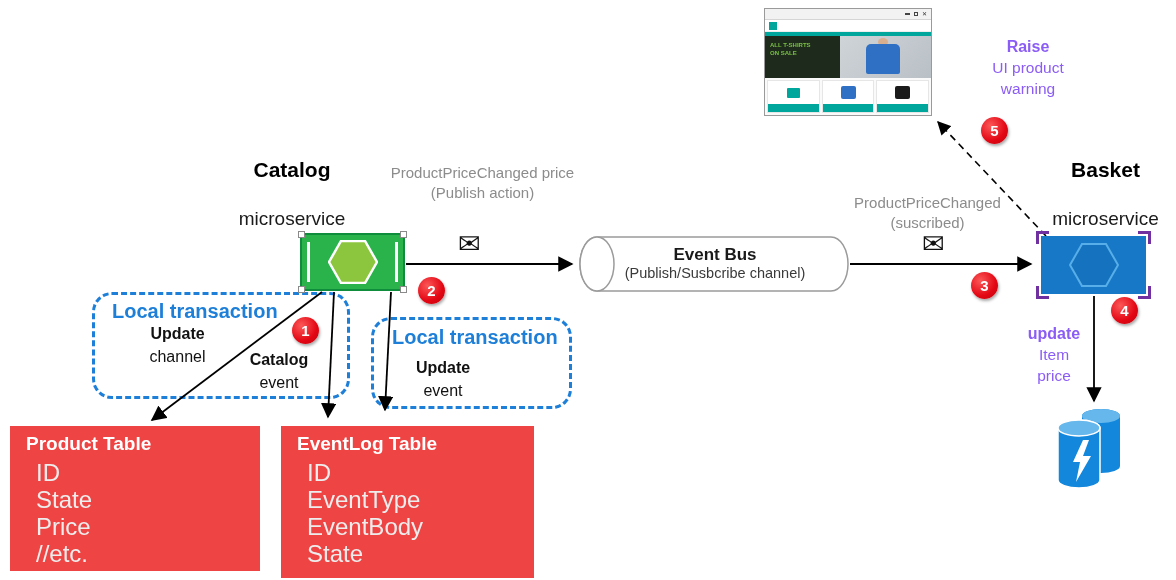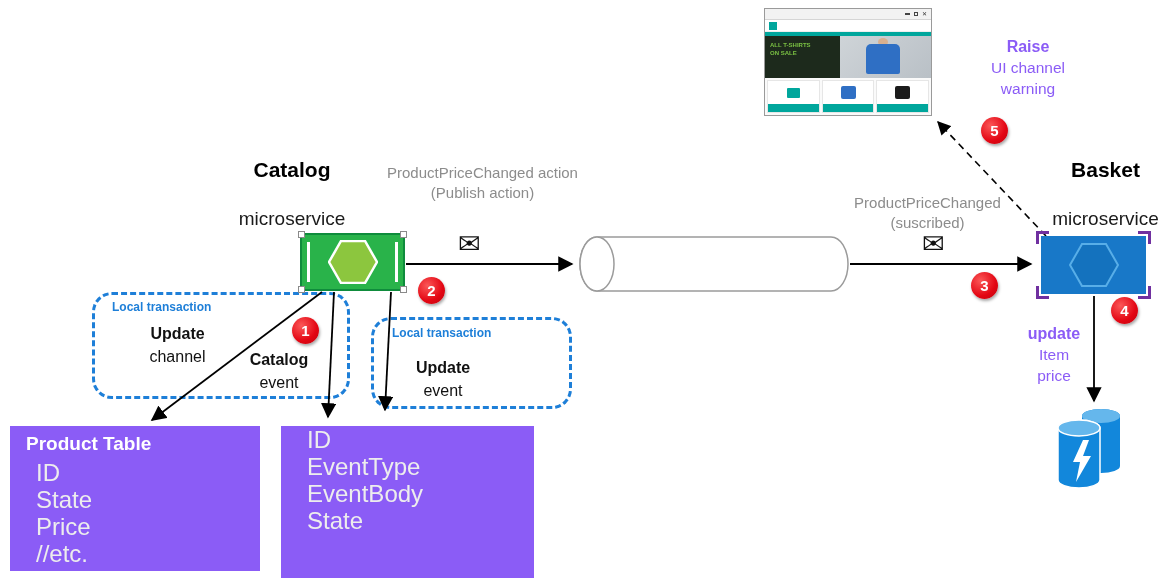"UI channel" span { text: channel -> product }
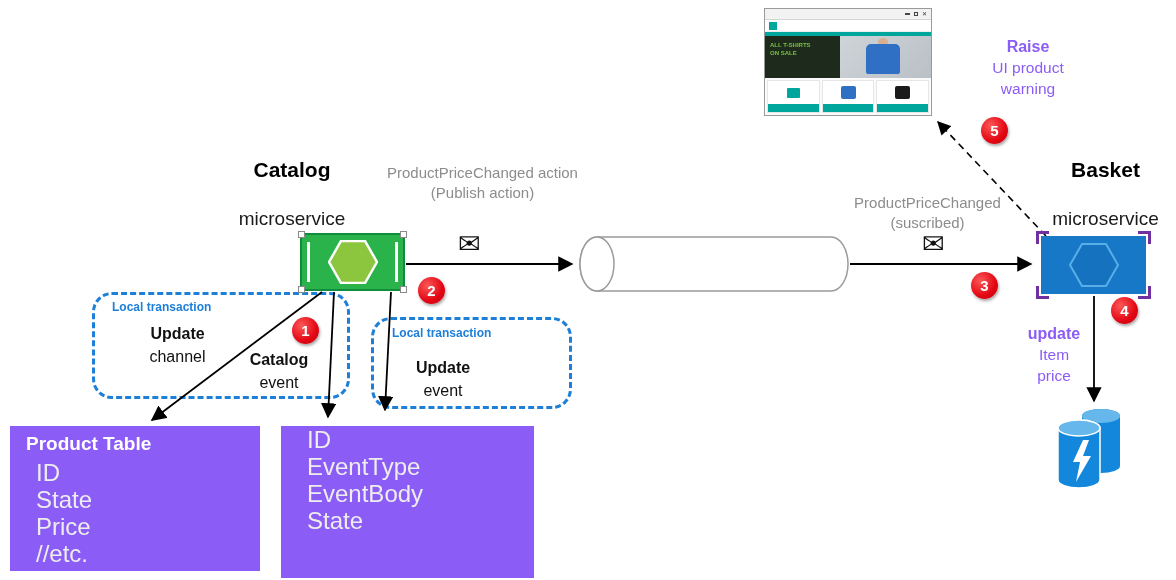"ProductPriceChanged action" div { text: action -> price }
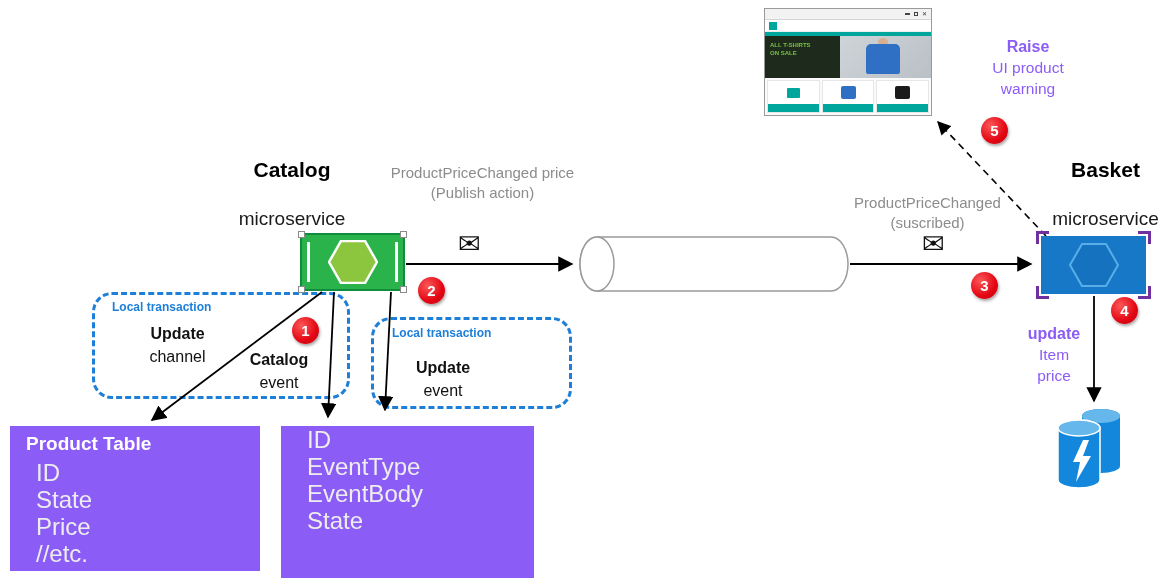"Event Bus" div.abs { html: none -> <div> <div>Event Bus</div> <div>(Publish/Susbcribe channel)</div> </div> }
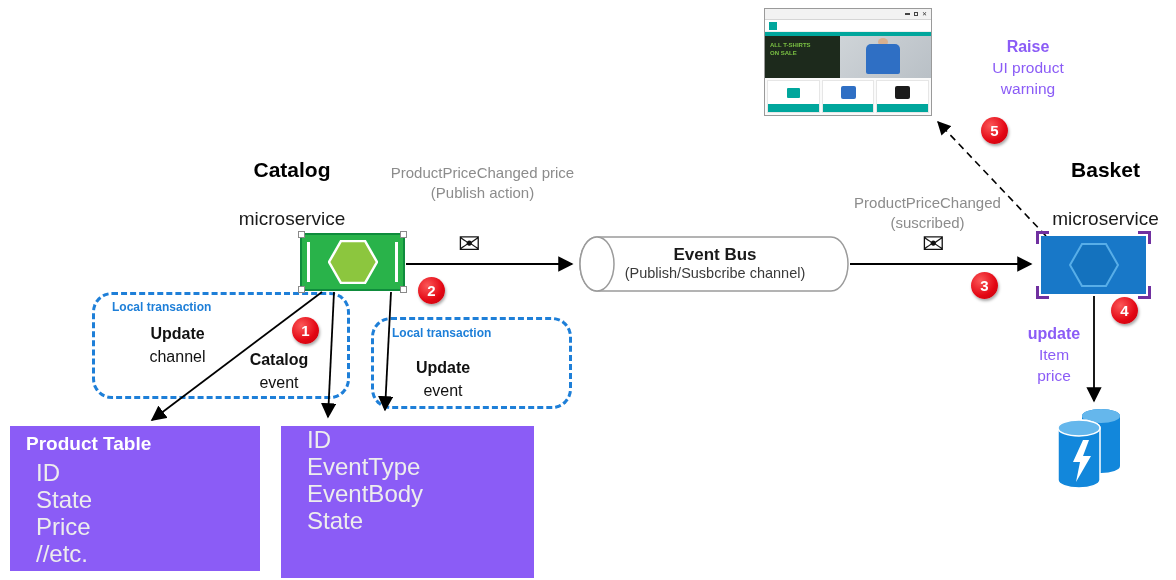"Local transaction" .txn-title { font-size: 12px -> 20px }
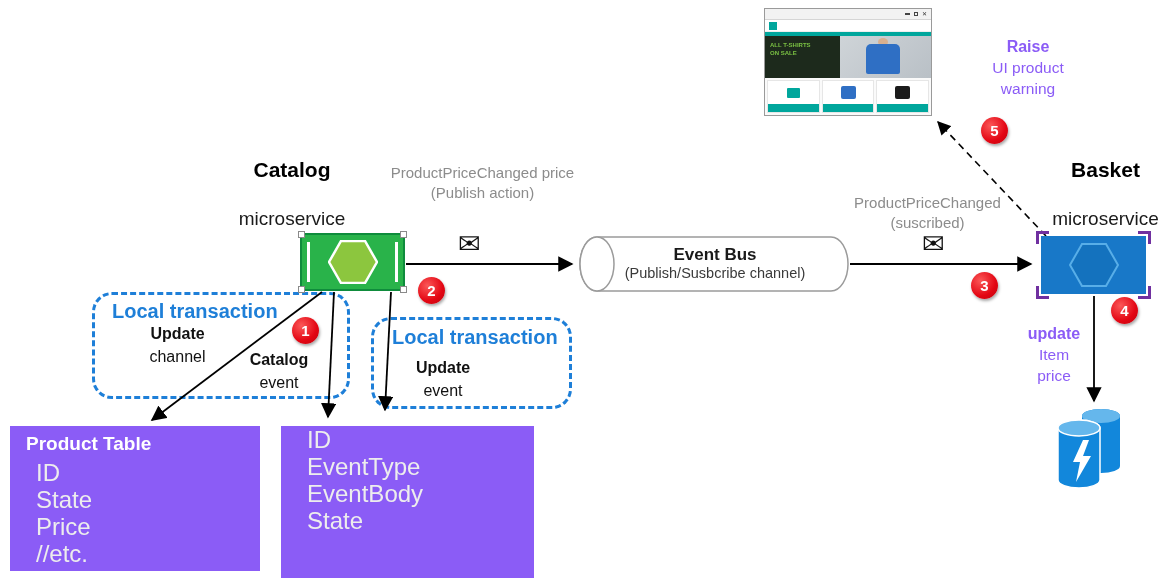"Product Table" .black-table { background: #8b5cf6 -> #ef4444 }
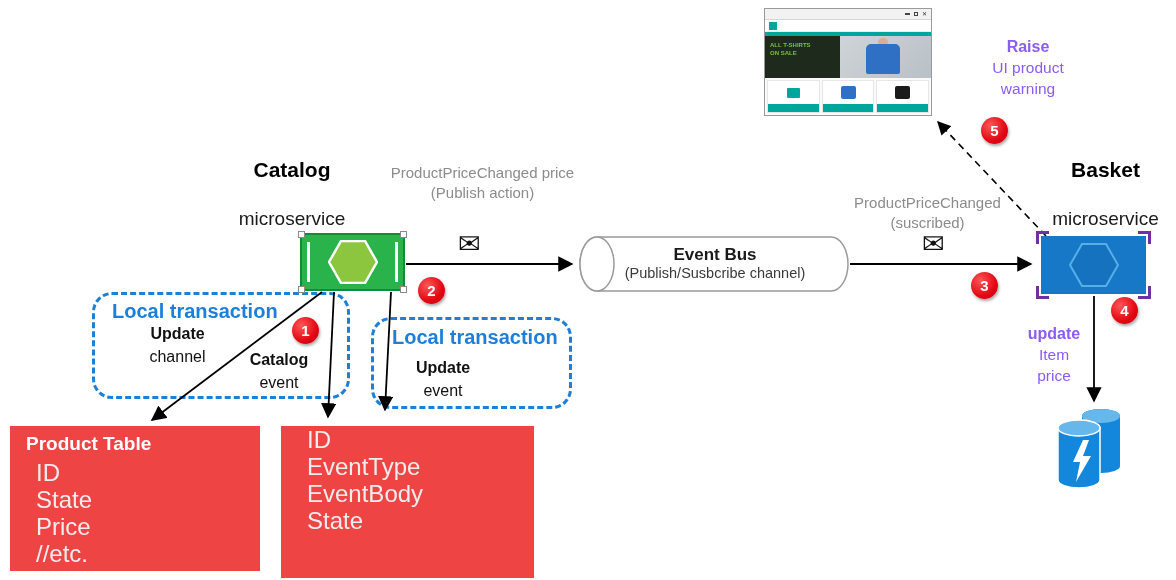"EventLog Table" div.tbl-title { html: none -> <div>EventLog Table</div> }
